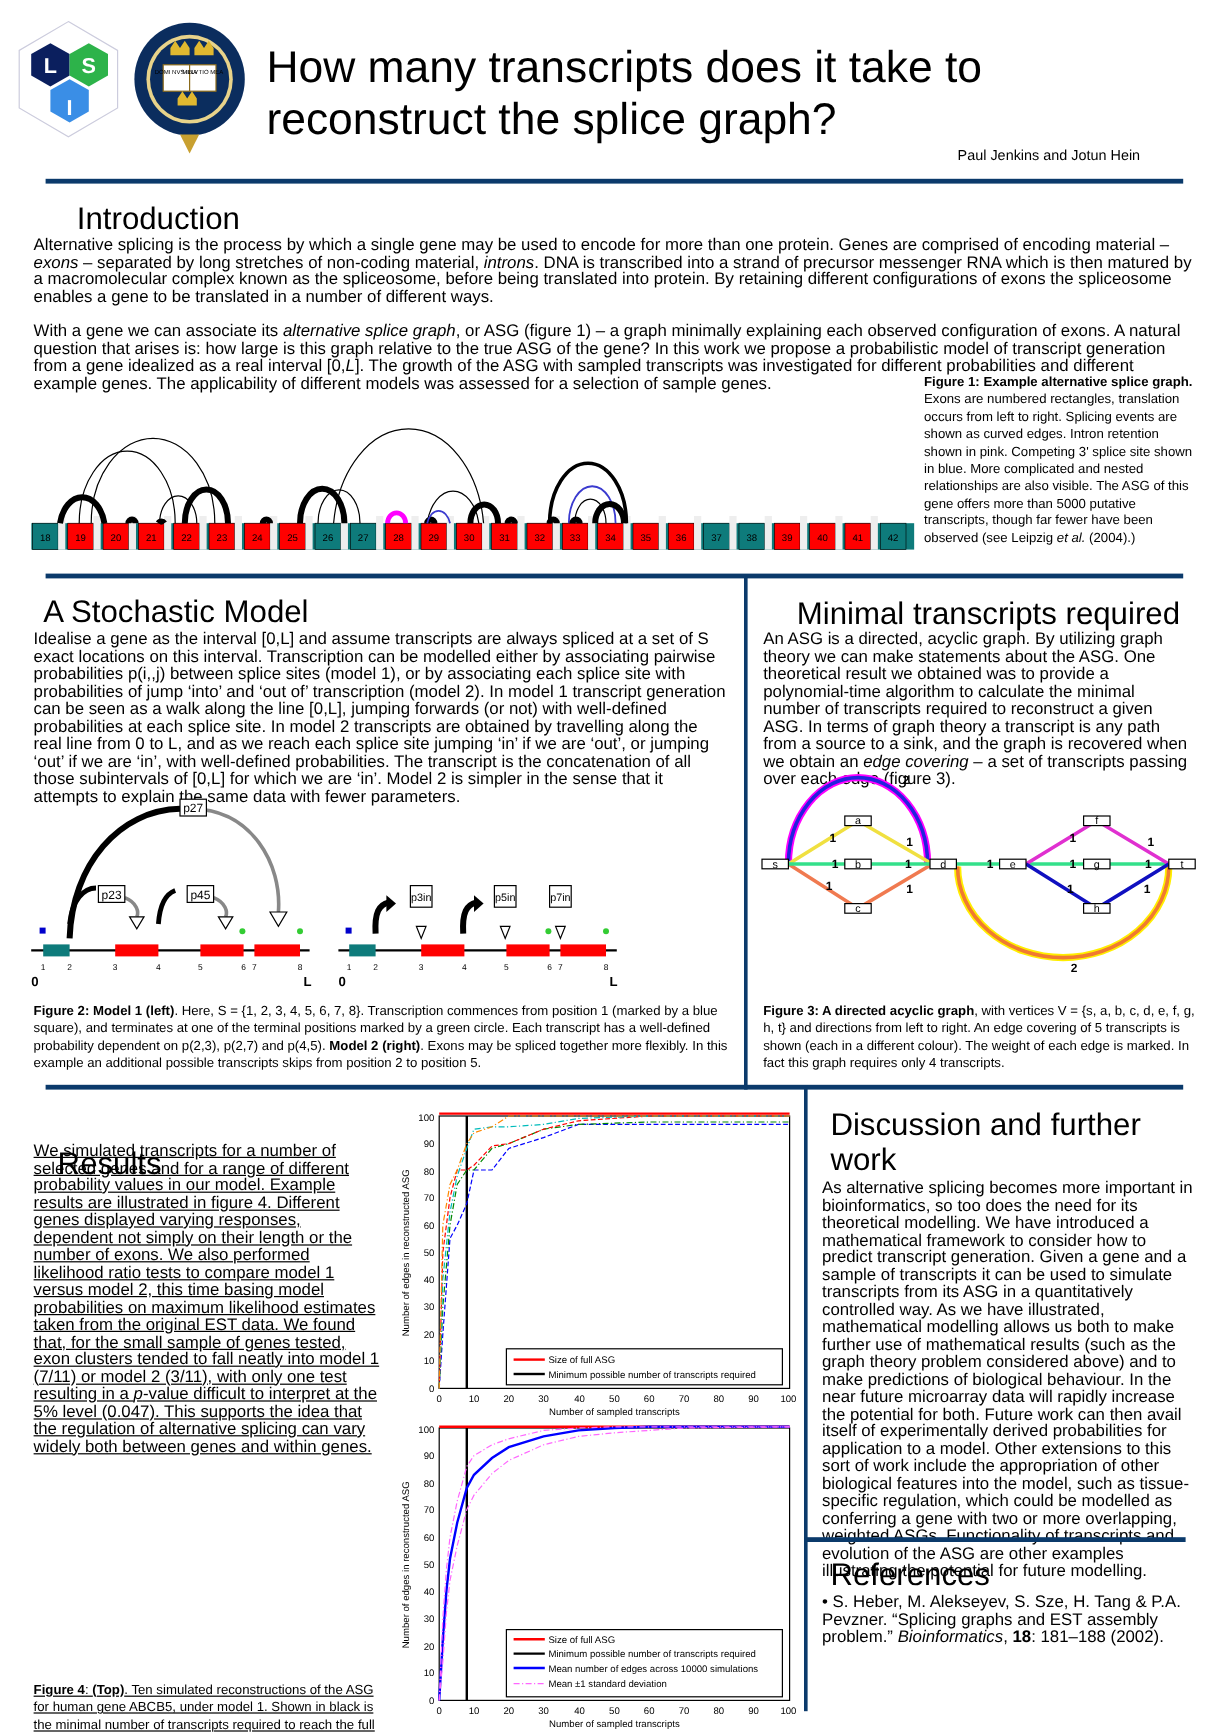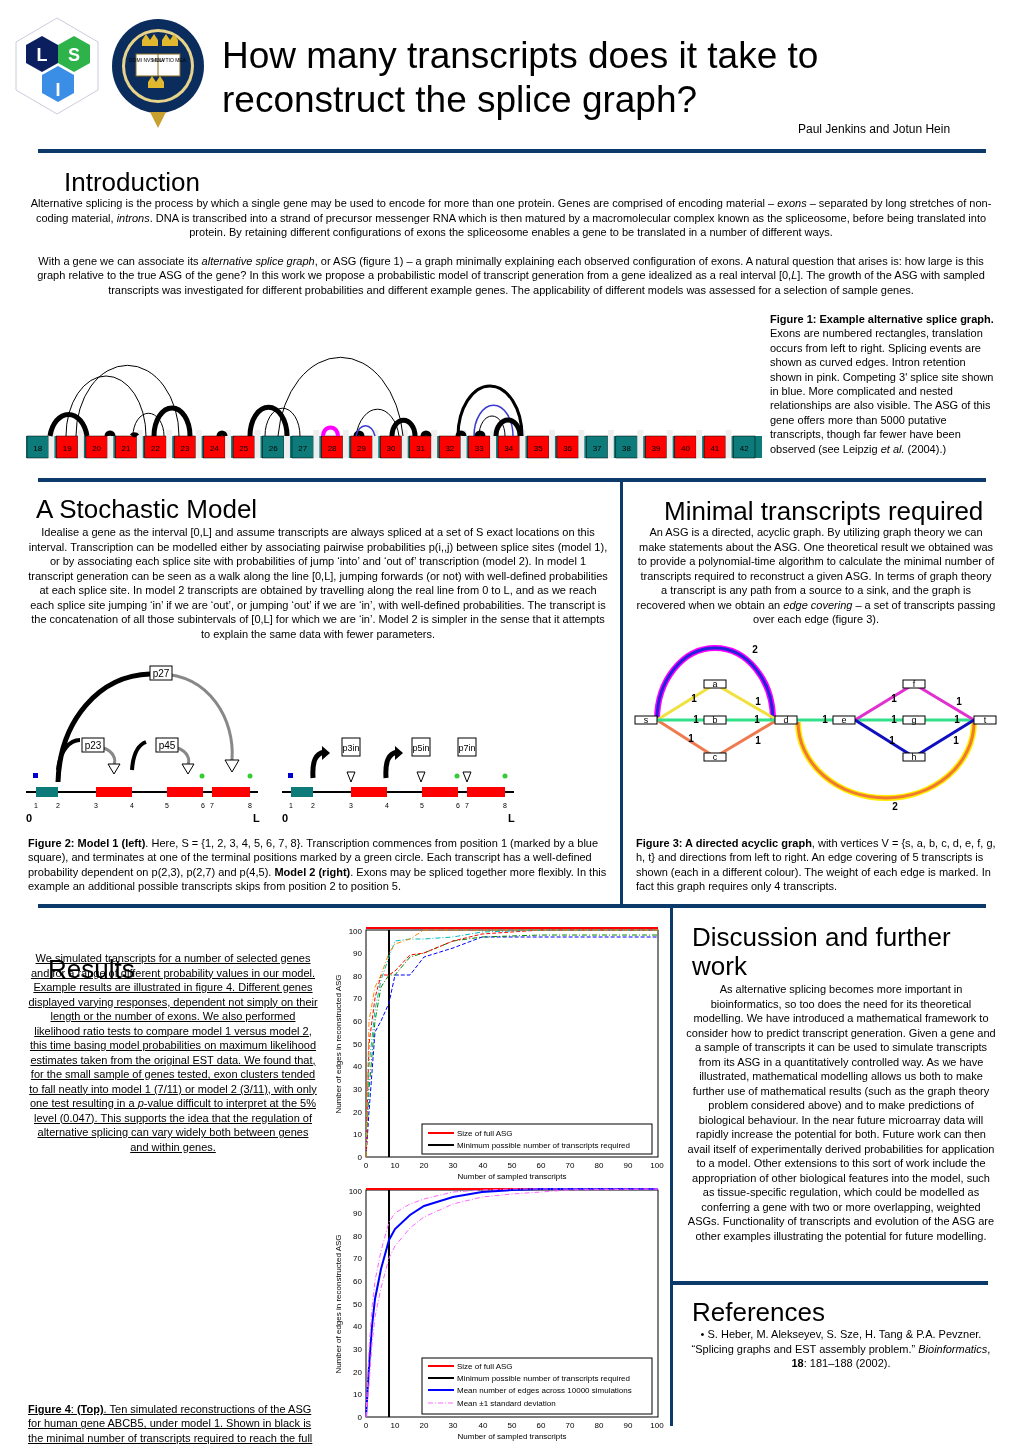"Alternative splicing is the process" .body-text { font-size: 11px -> 14px; text-align: center -> none }
